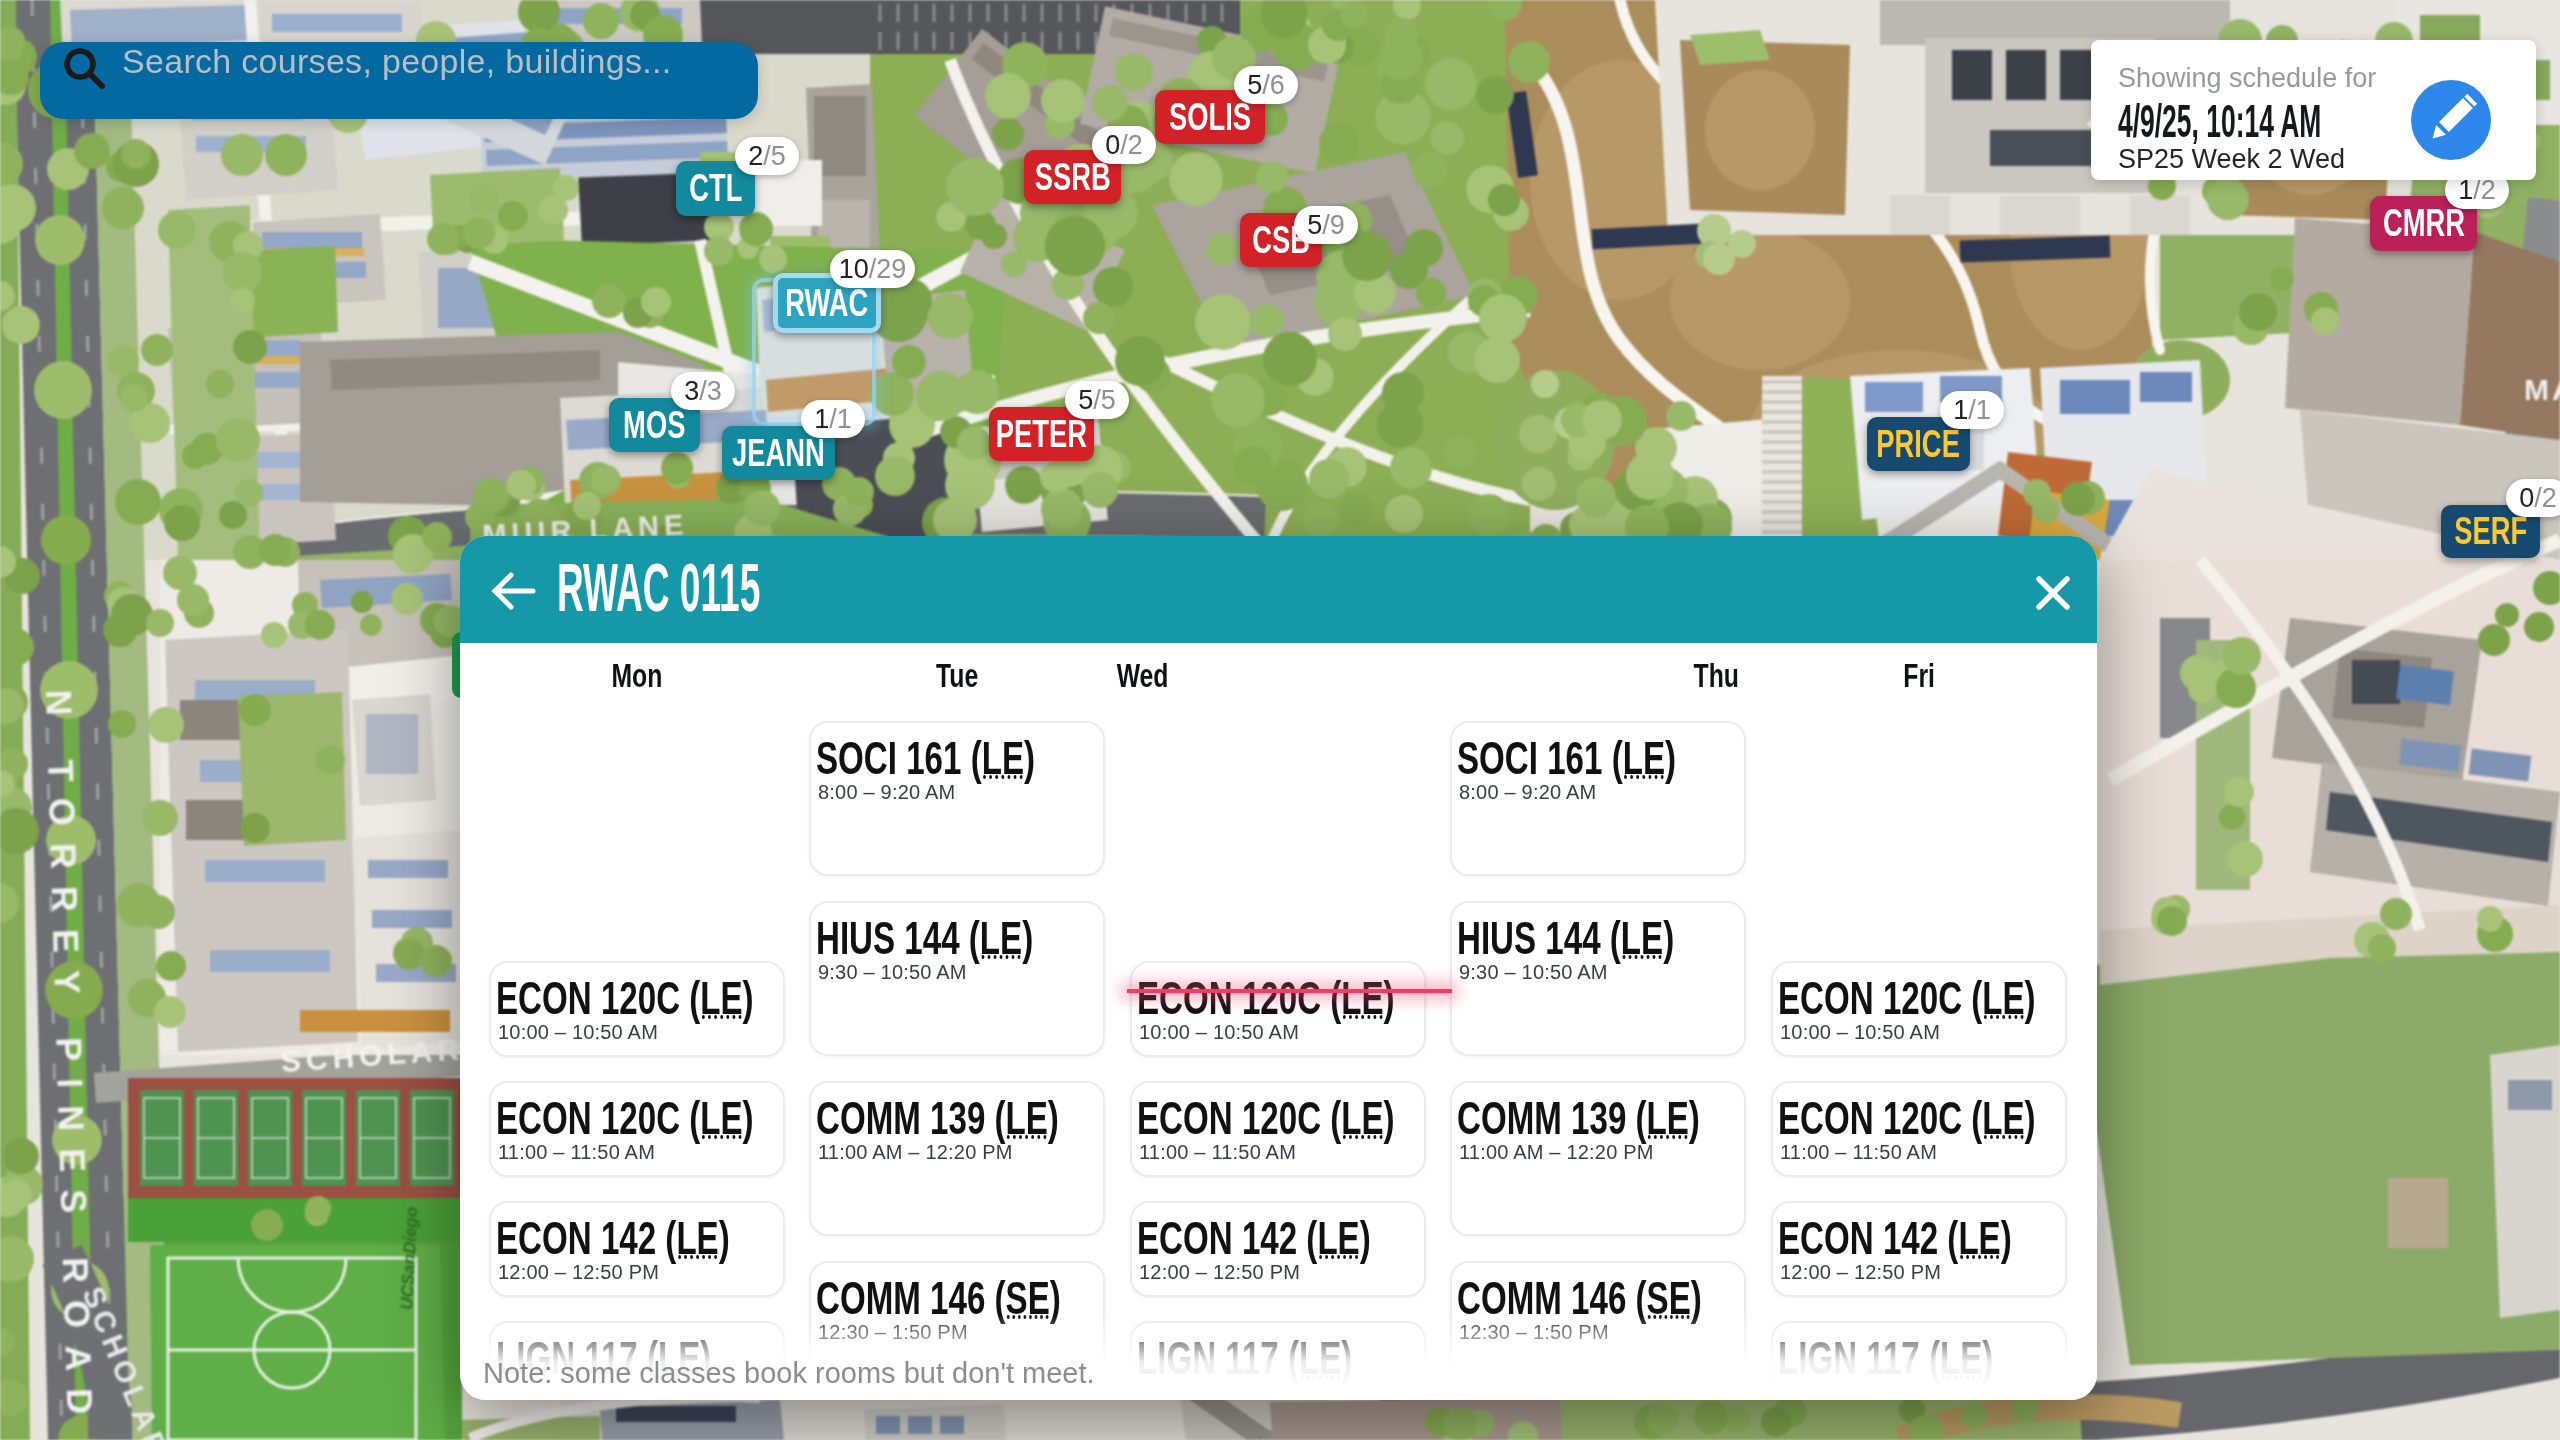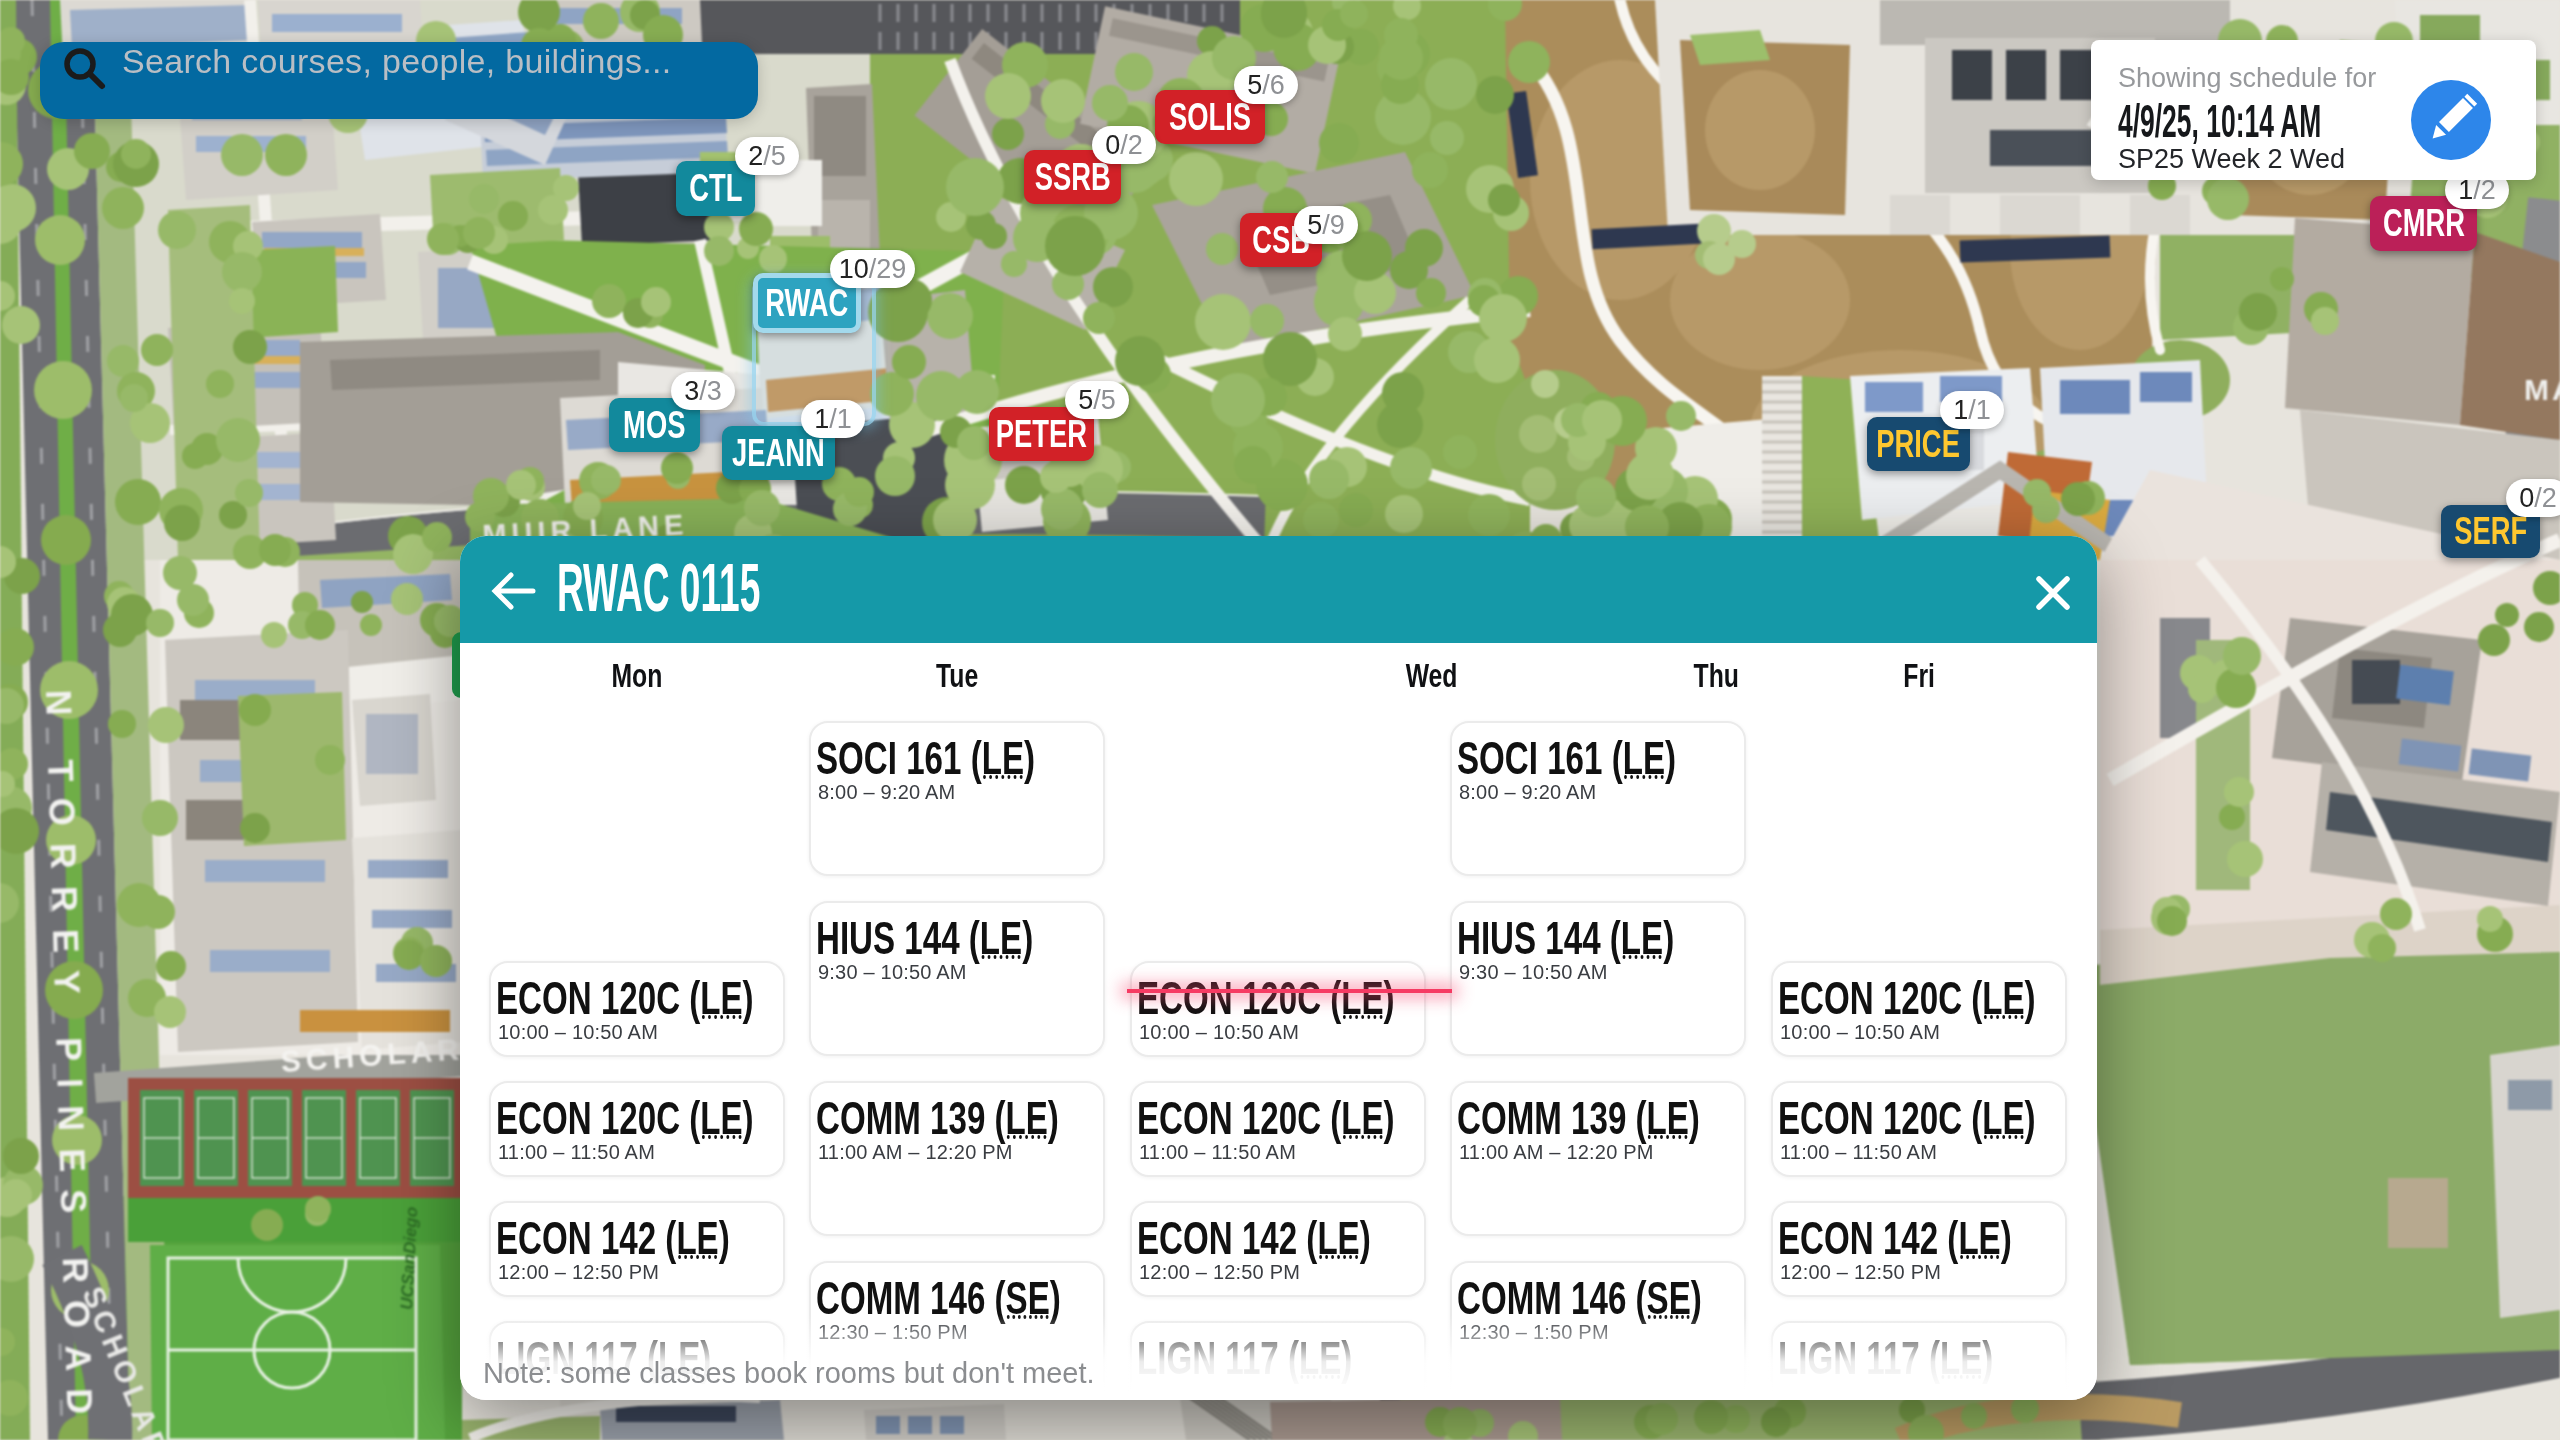"RWAC" div.badge { left: 753px -> 773px }
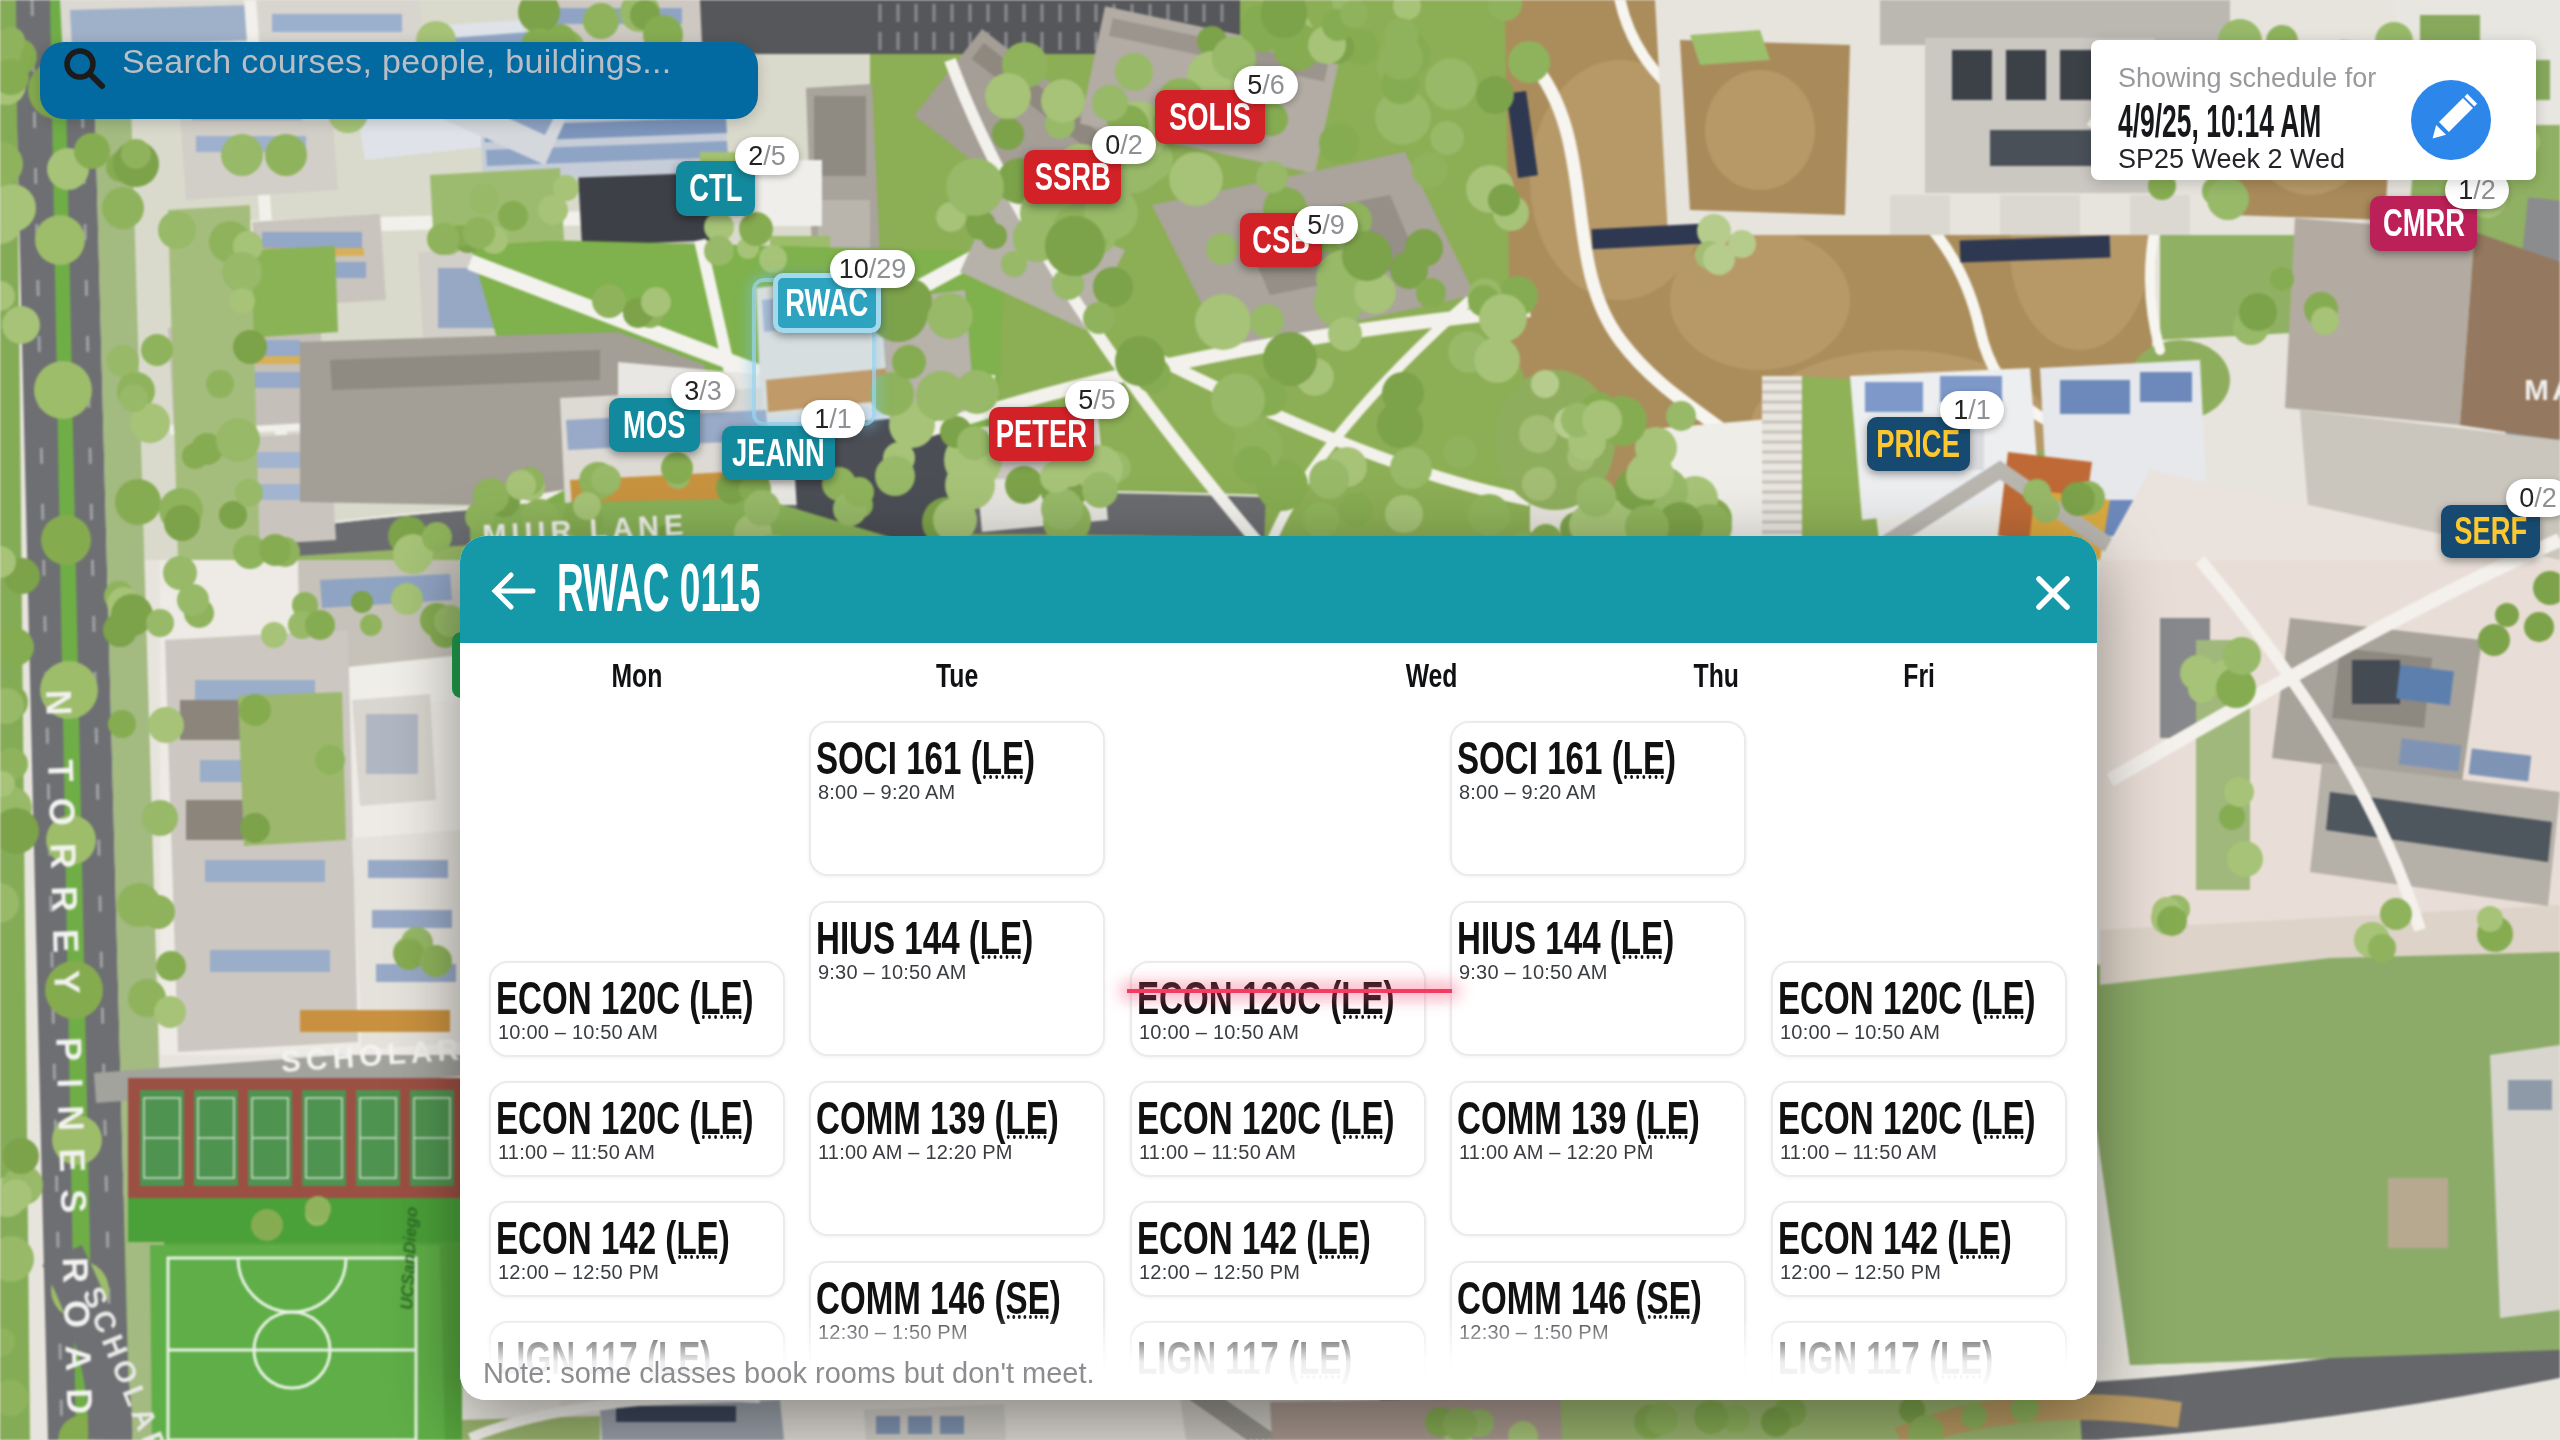"Wed" div { left: 710px -> 648px; text-align: right -> left }
